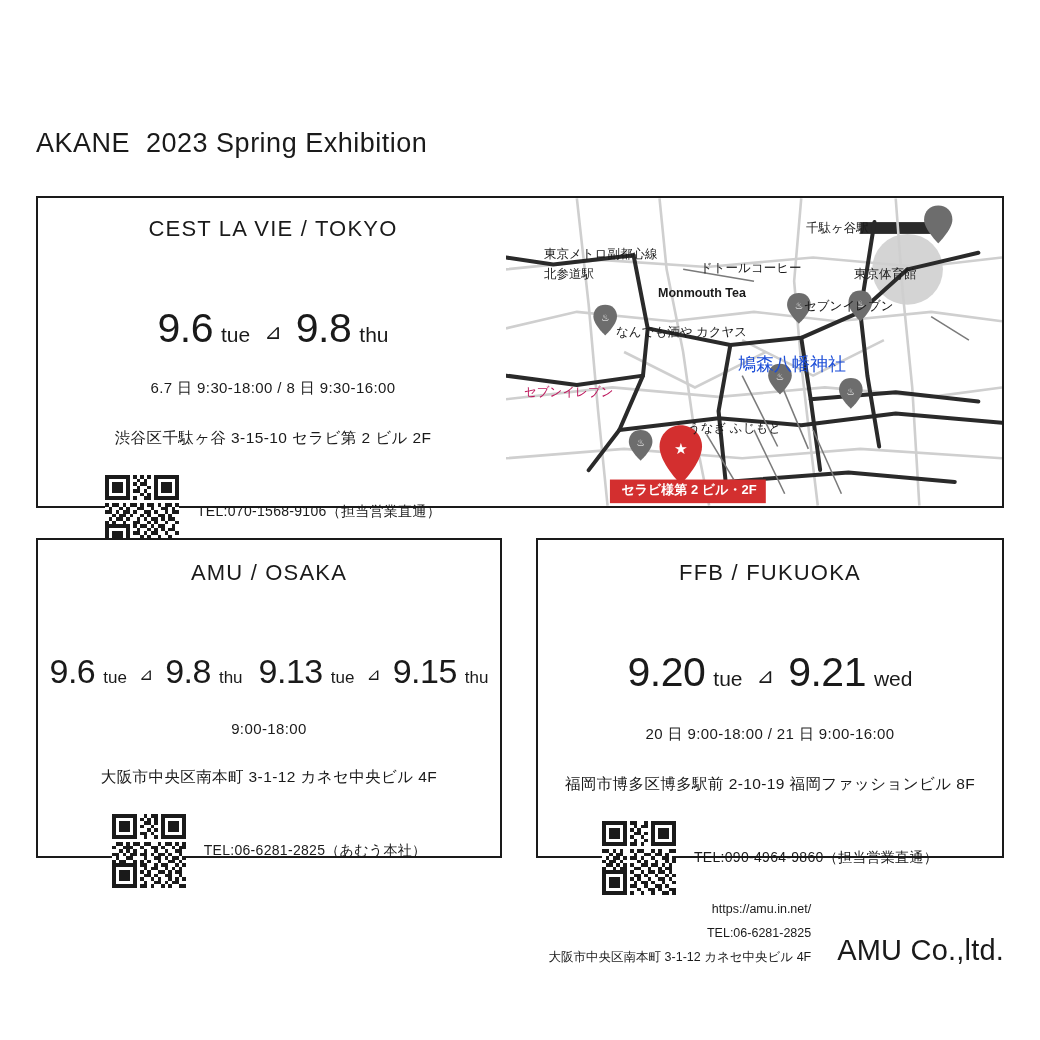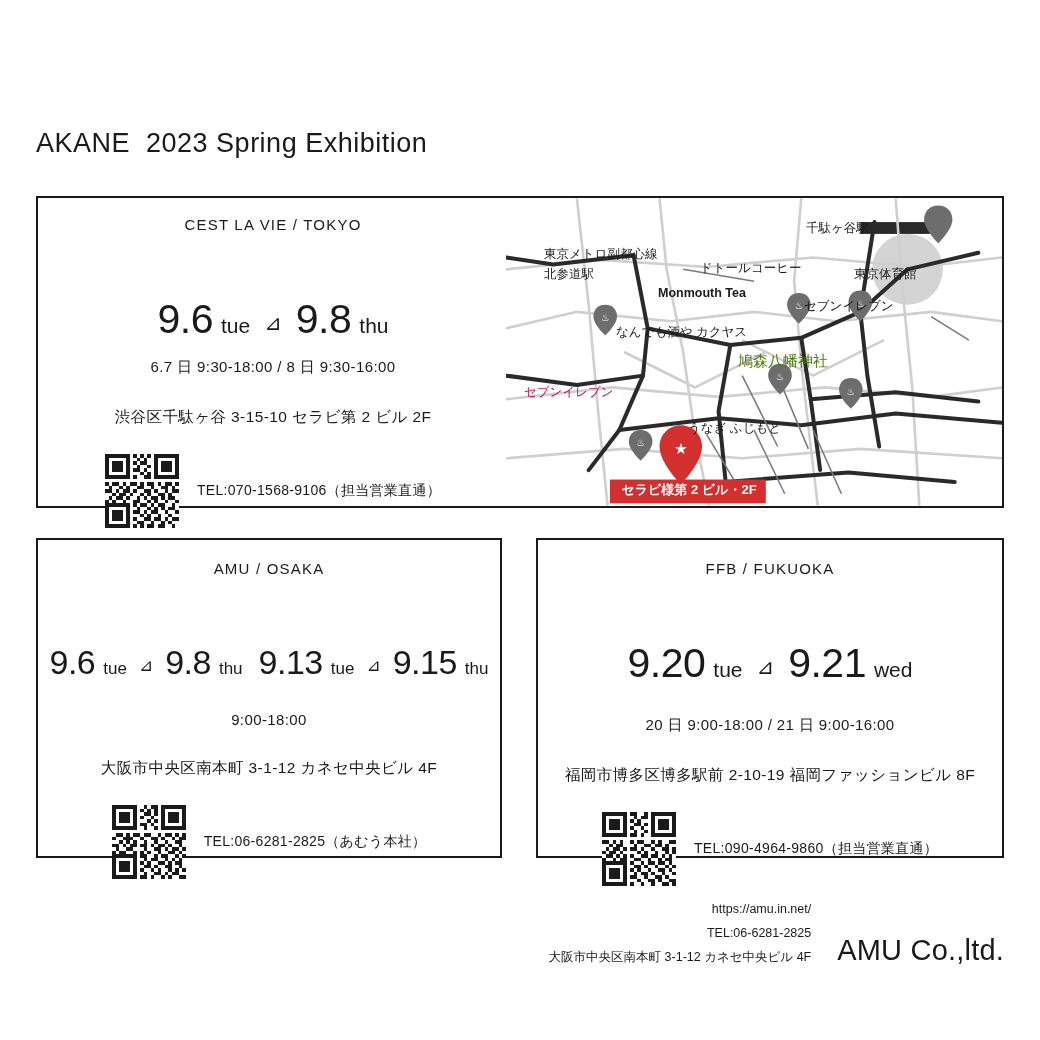"CEST LA VIE / TOKYO" .venue-name { font-size: 15px -> 22px }
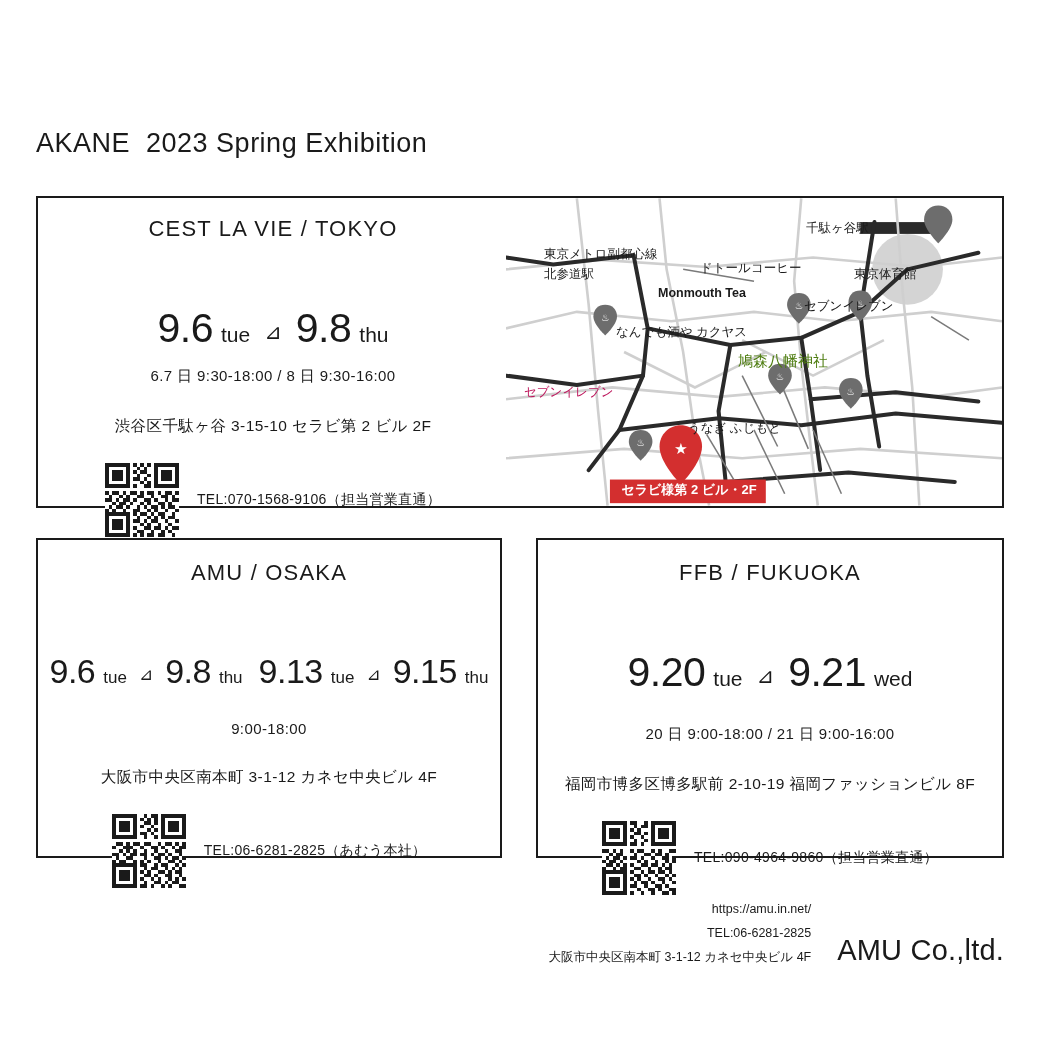"鳩森八幡神社" div { color: #4d7c0f -> #1d4ed8; font-size: 15px -> 18px }
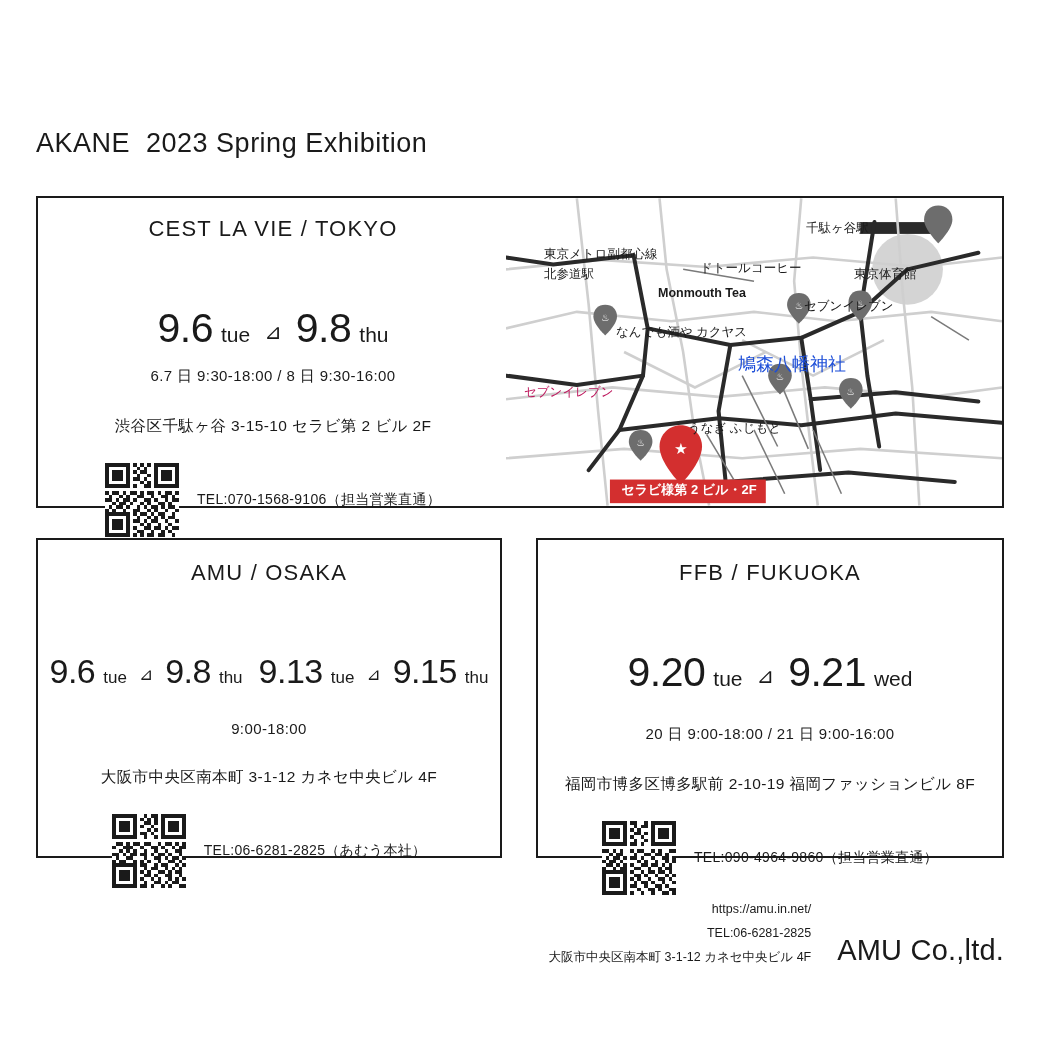"6.7 日 9:30-18:00 / 8" div.hours { margin-top: 4px -> 16px }
